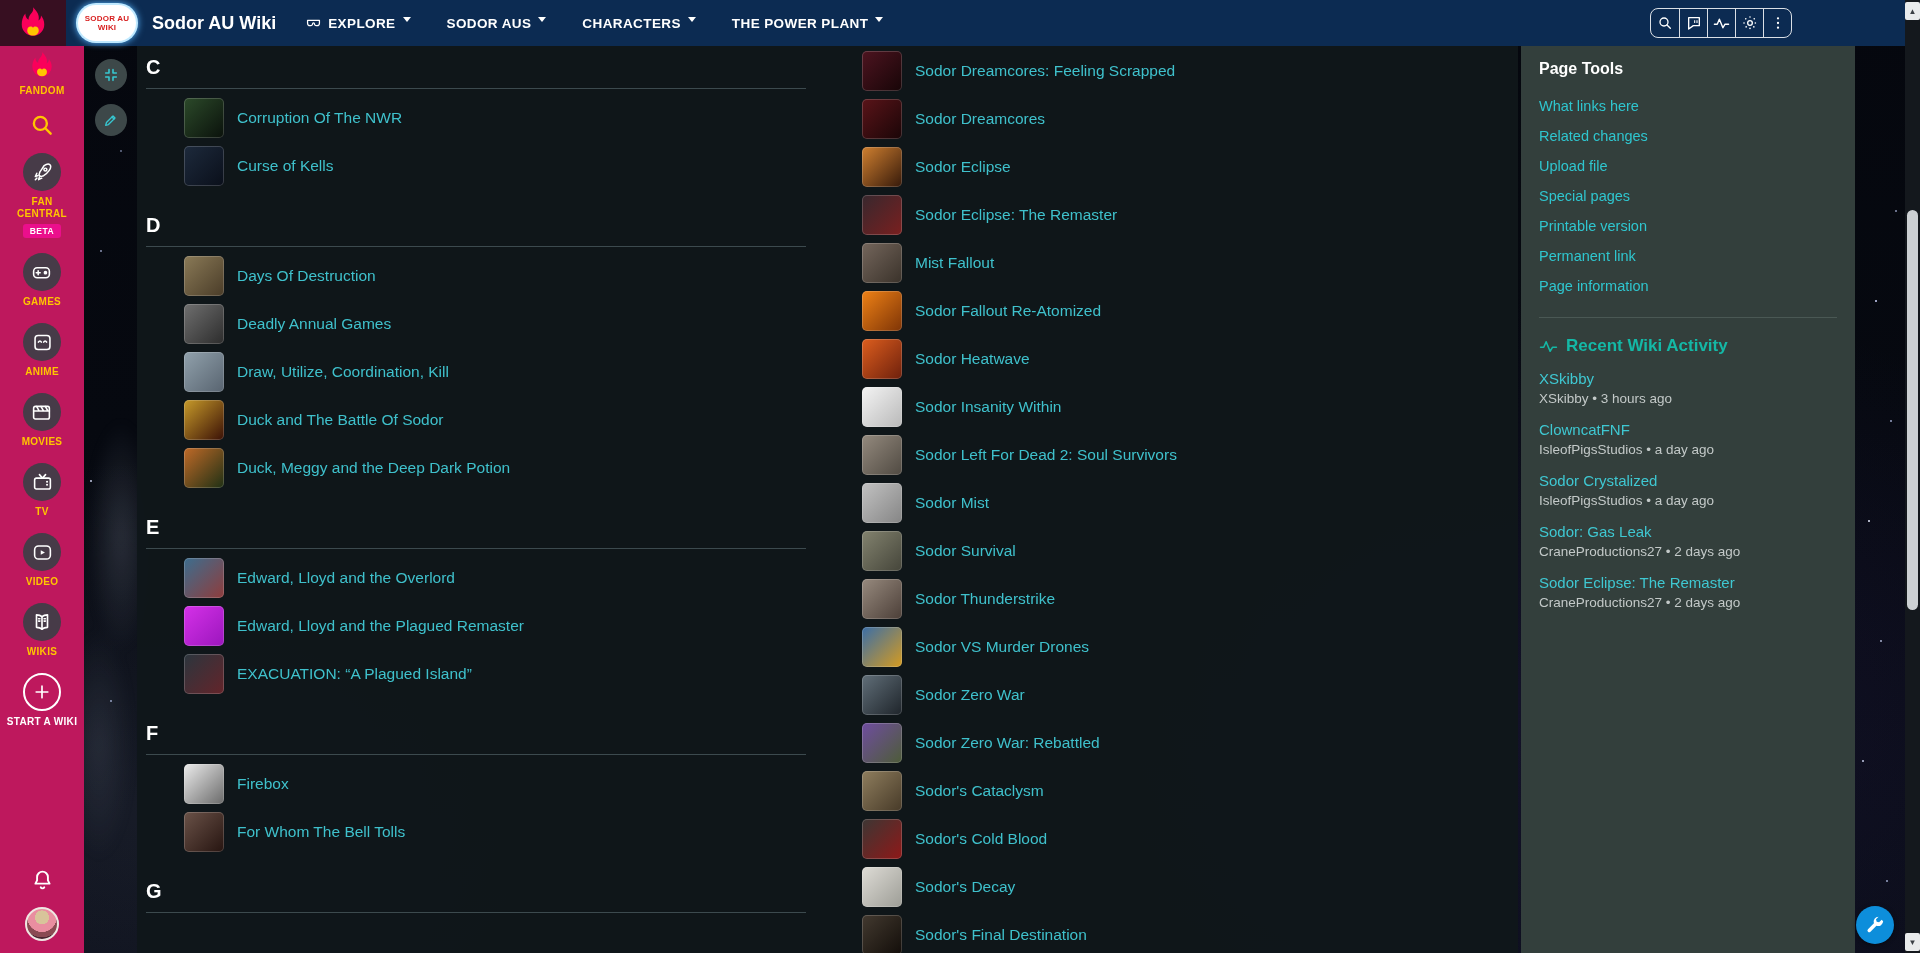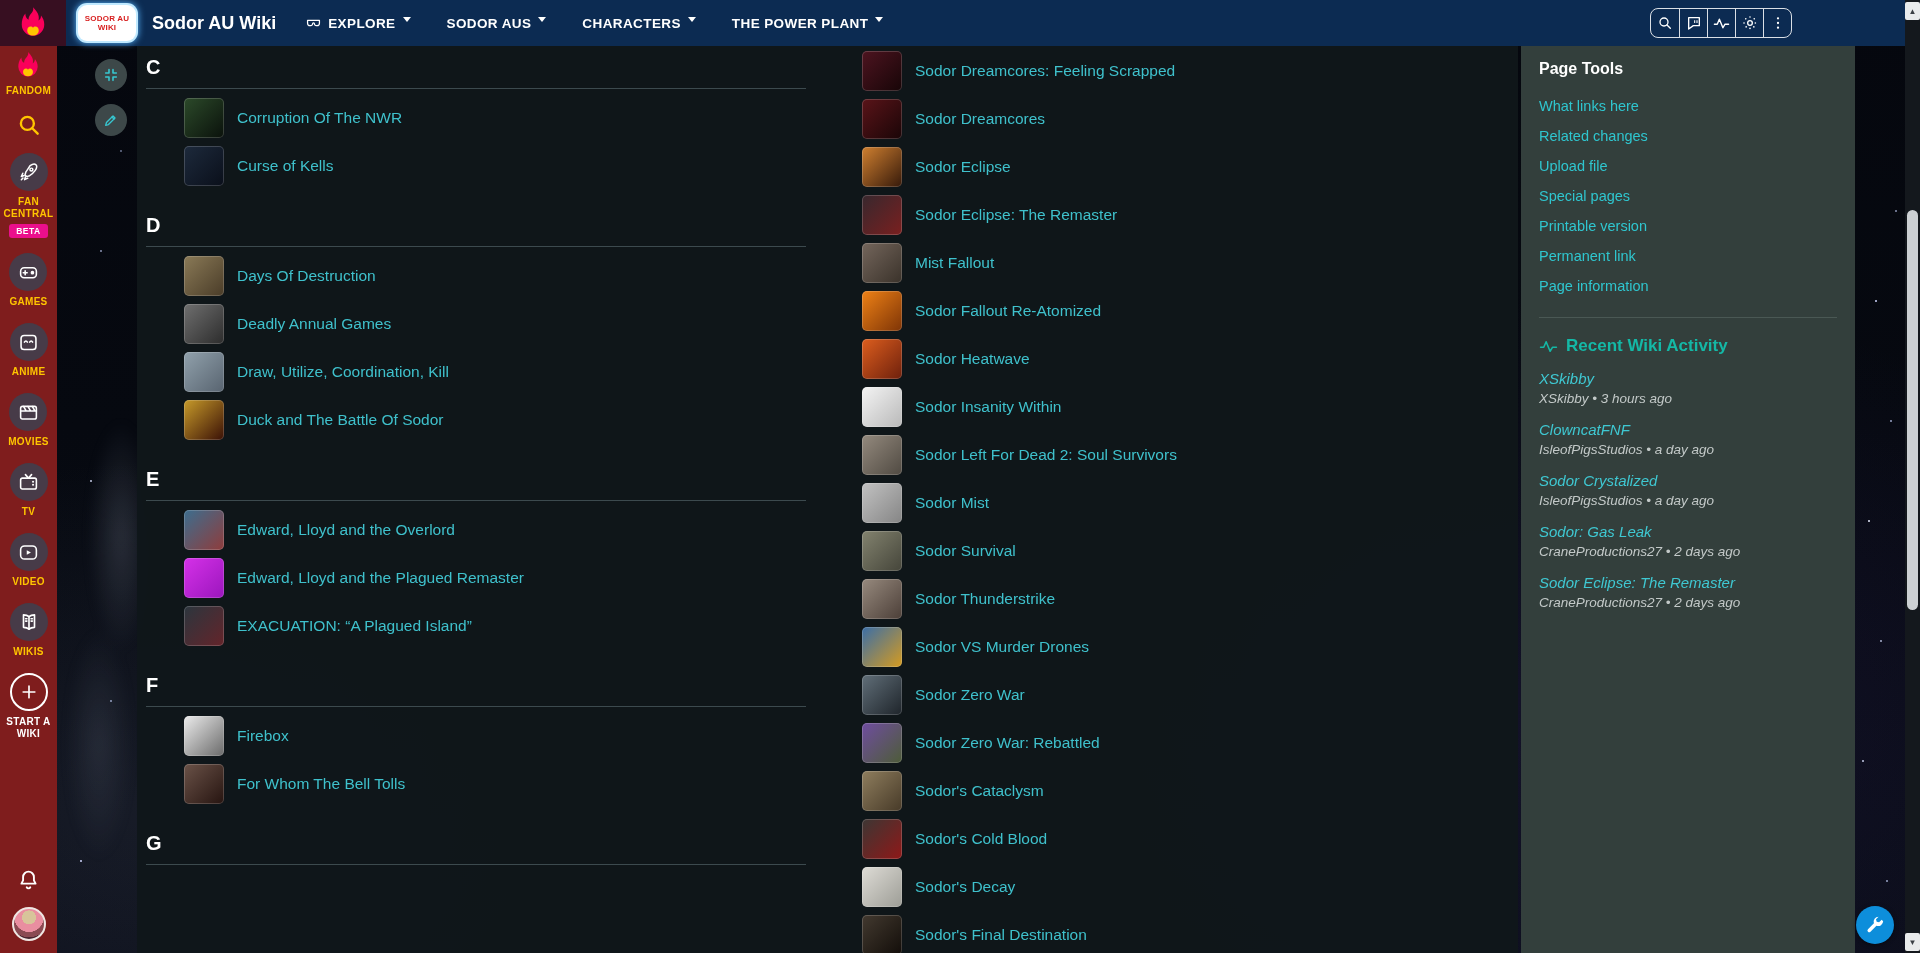"SODOR AU" .logo-cloud { border-radius: 9px -> 18px }
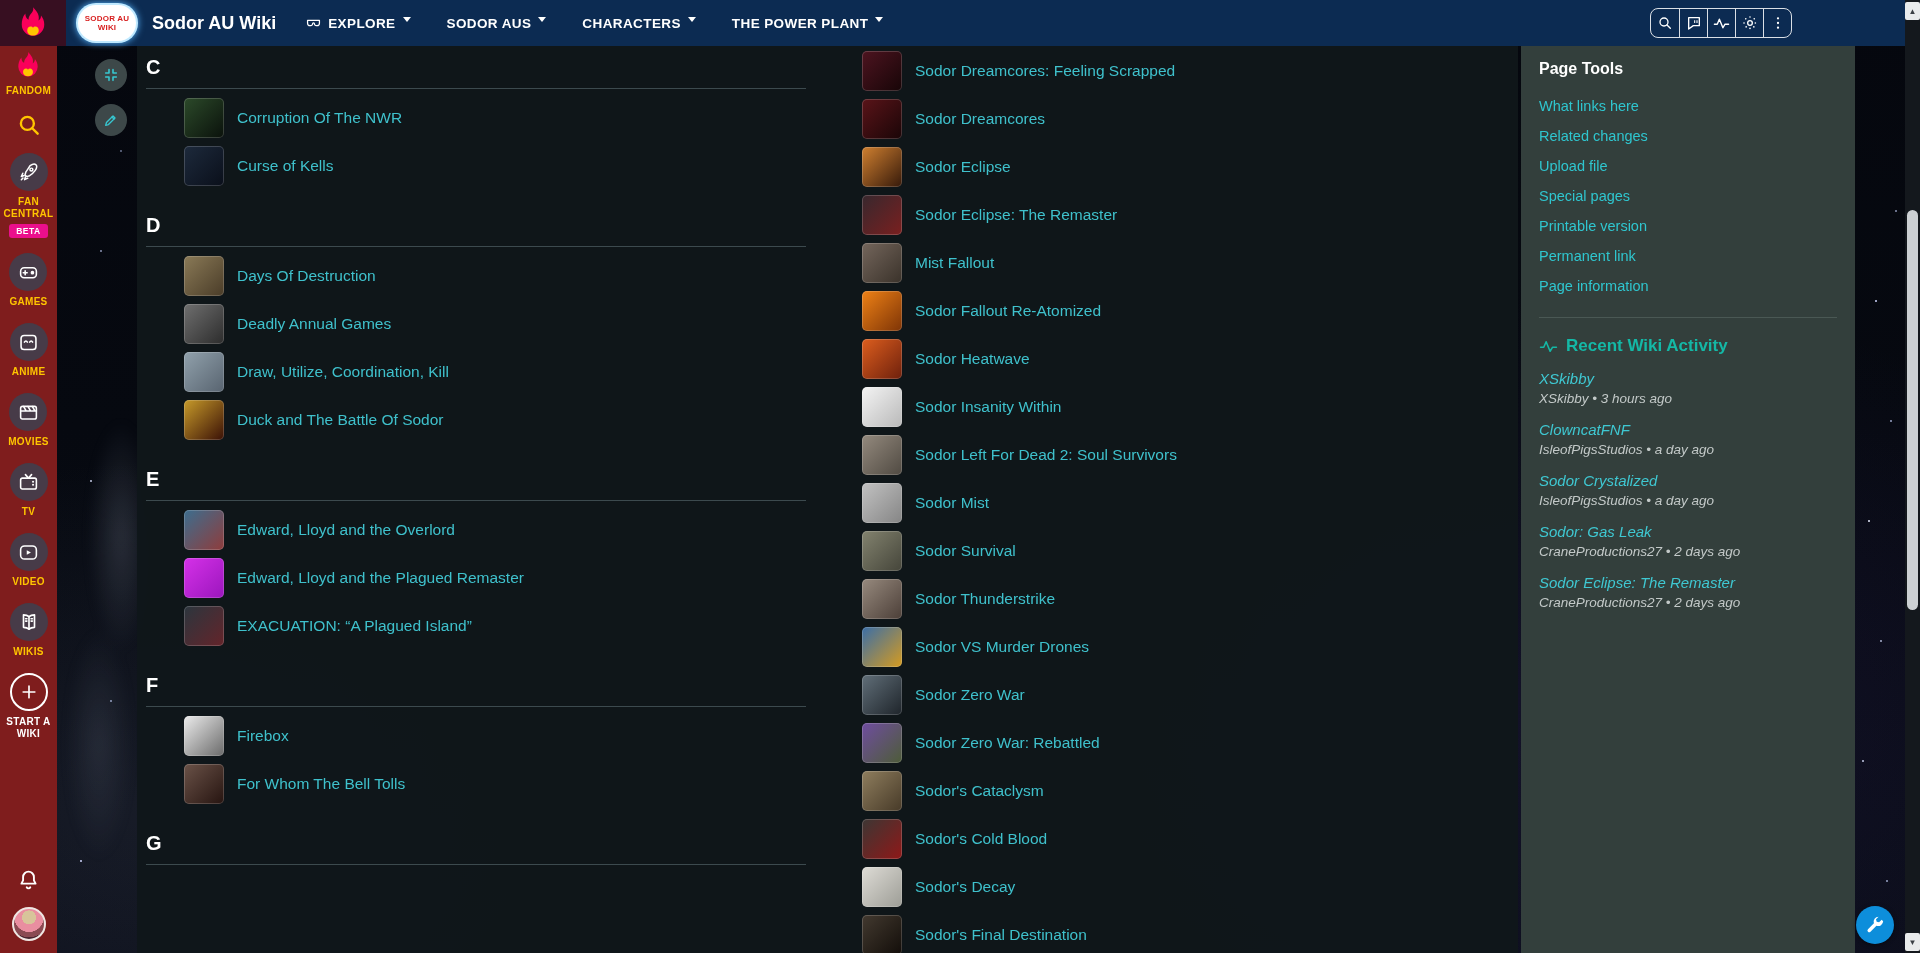"FANDOM" .rail { background: #7f1d1d -> #be185d; width: 57px -> 84px }
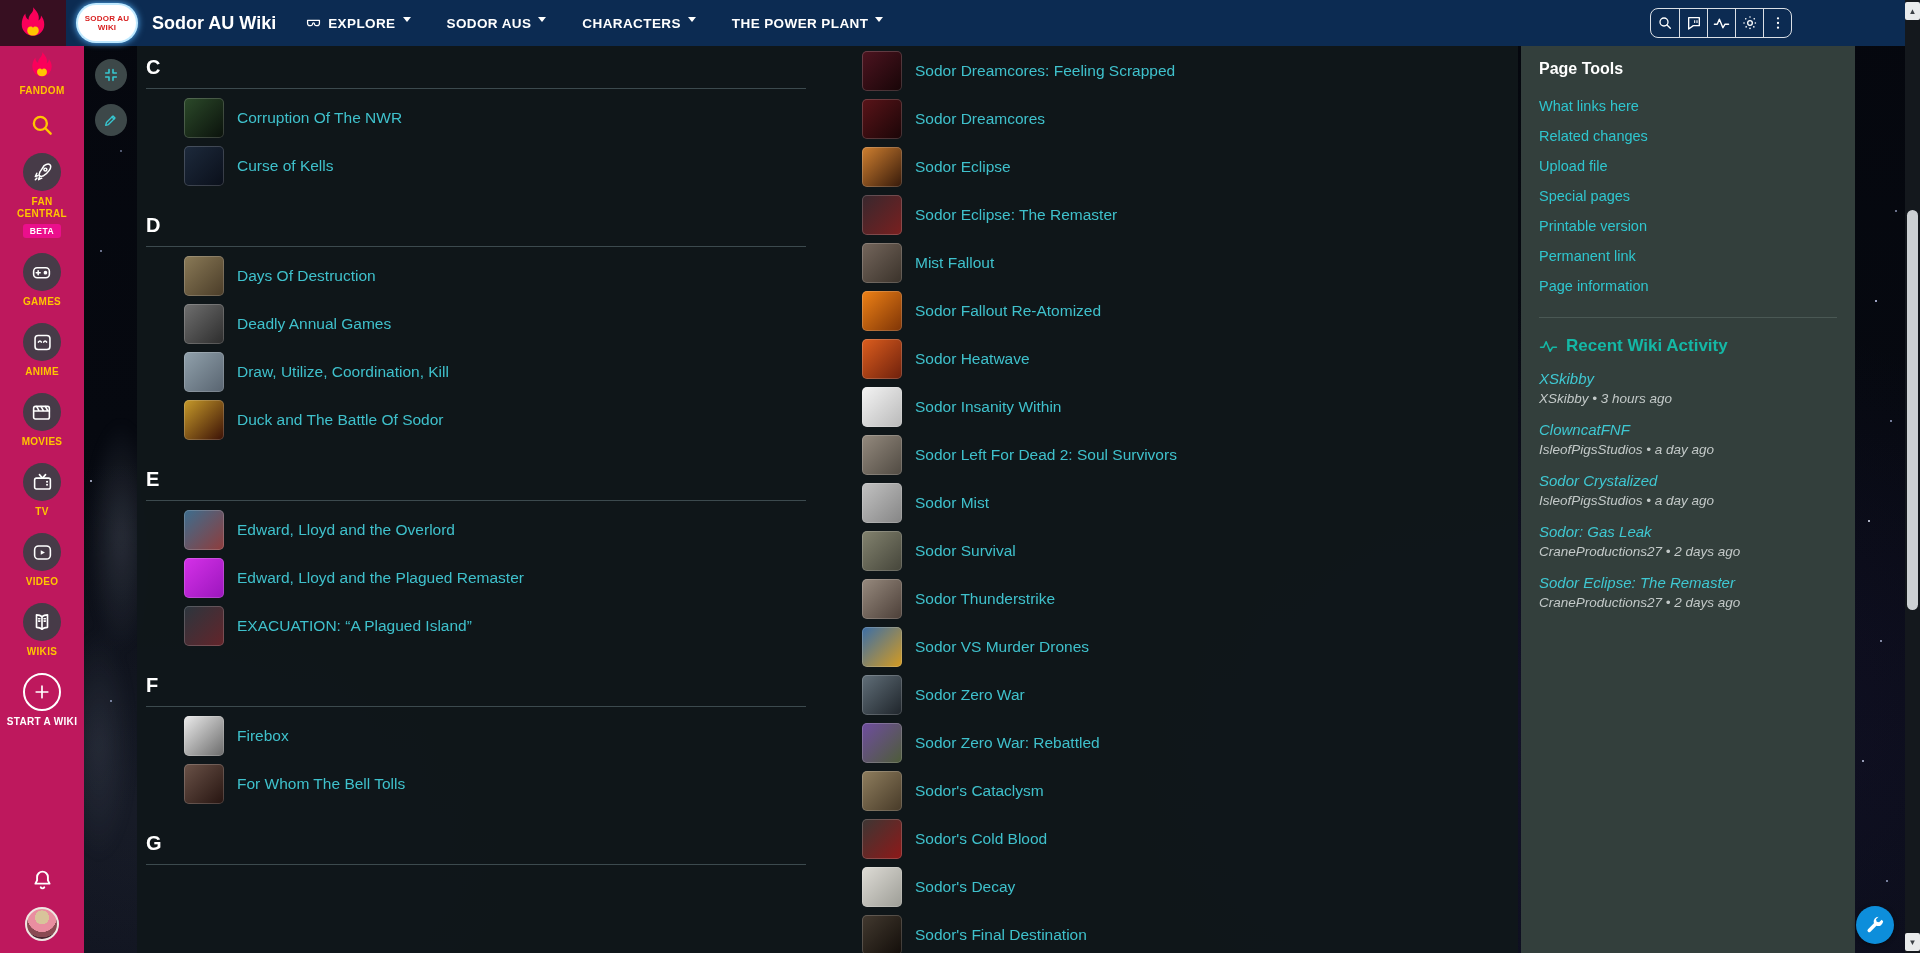"XSkibby" .activity-list { font-style: italic -> none }
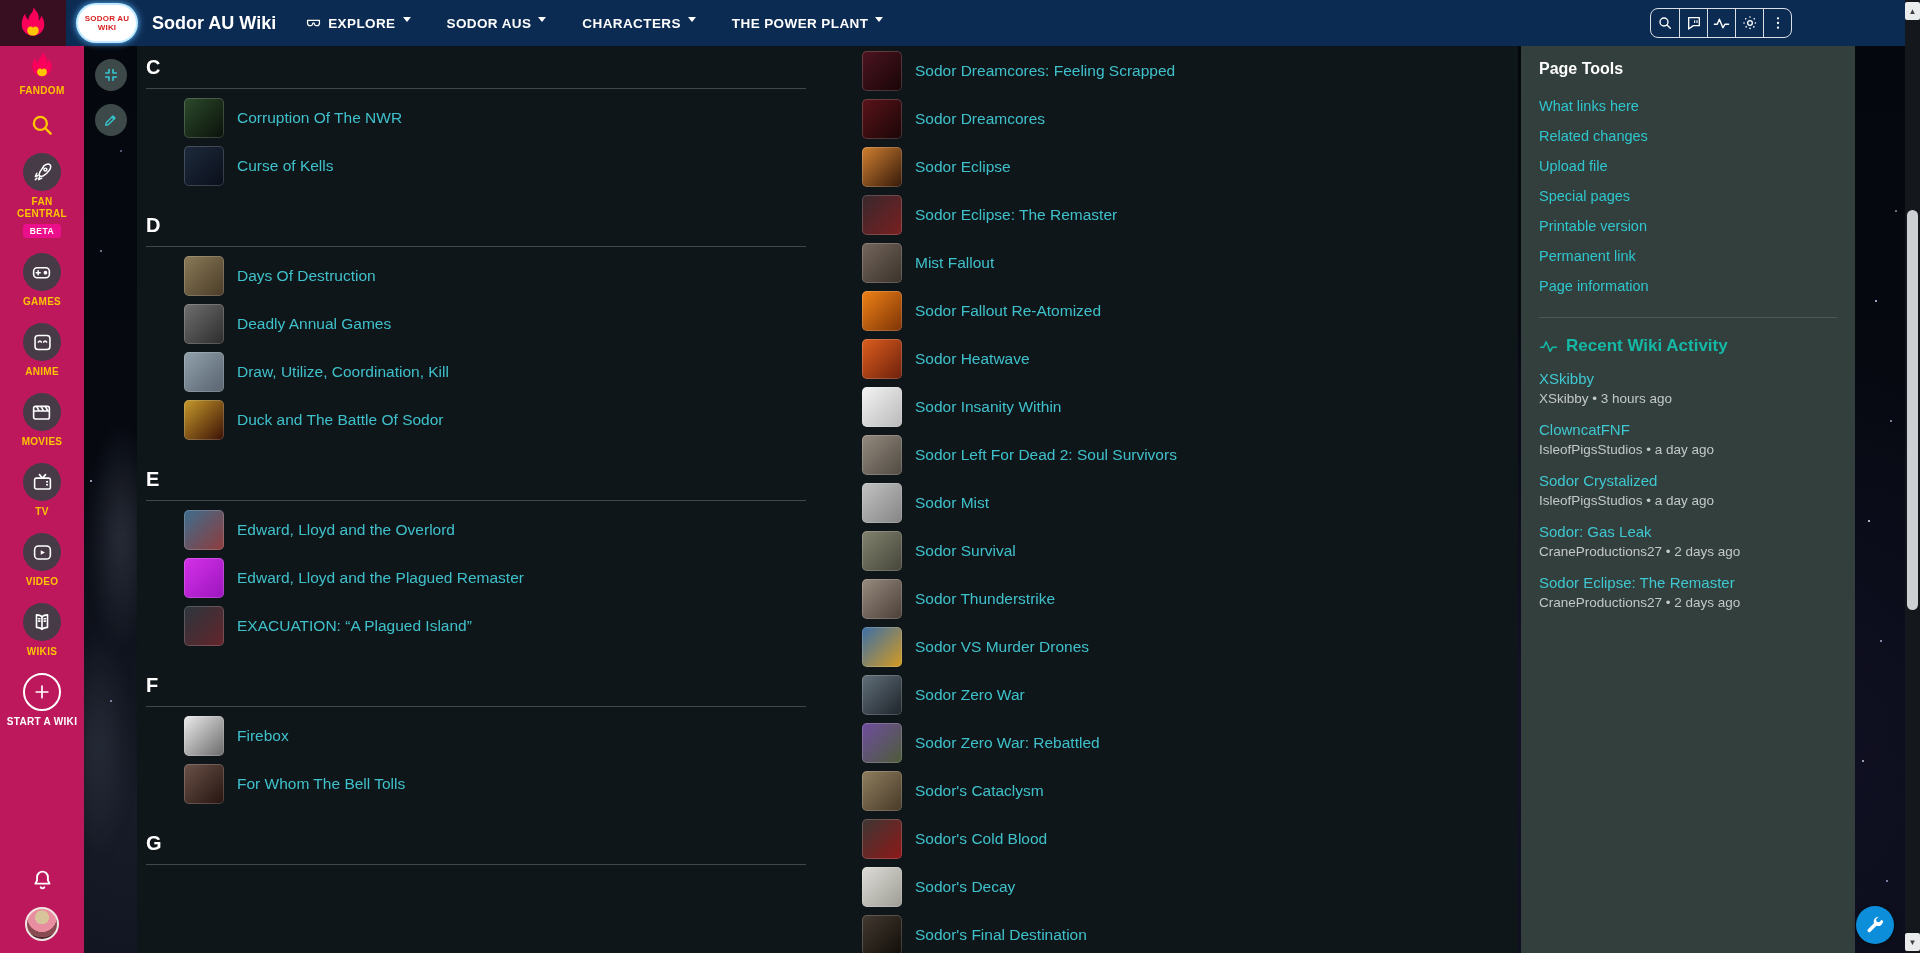"Duck, Meggy and the Deep" a.row { html: none -> <a> <span></span> <span>Duck, Meggy and the Deep Dark Potion</span> </a> }
